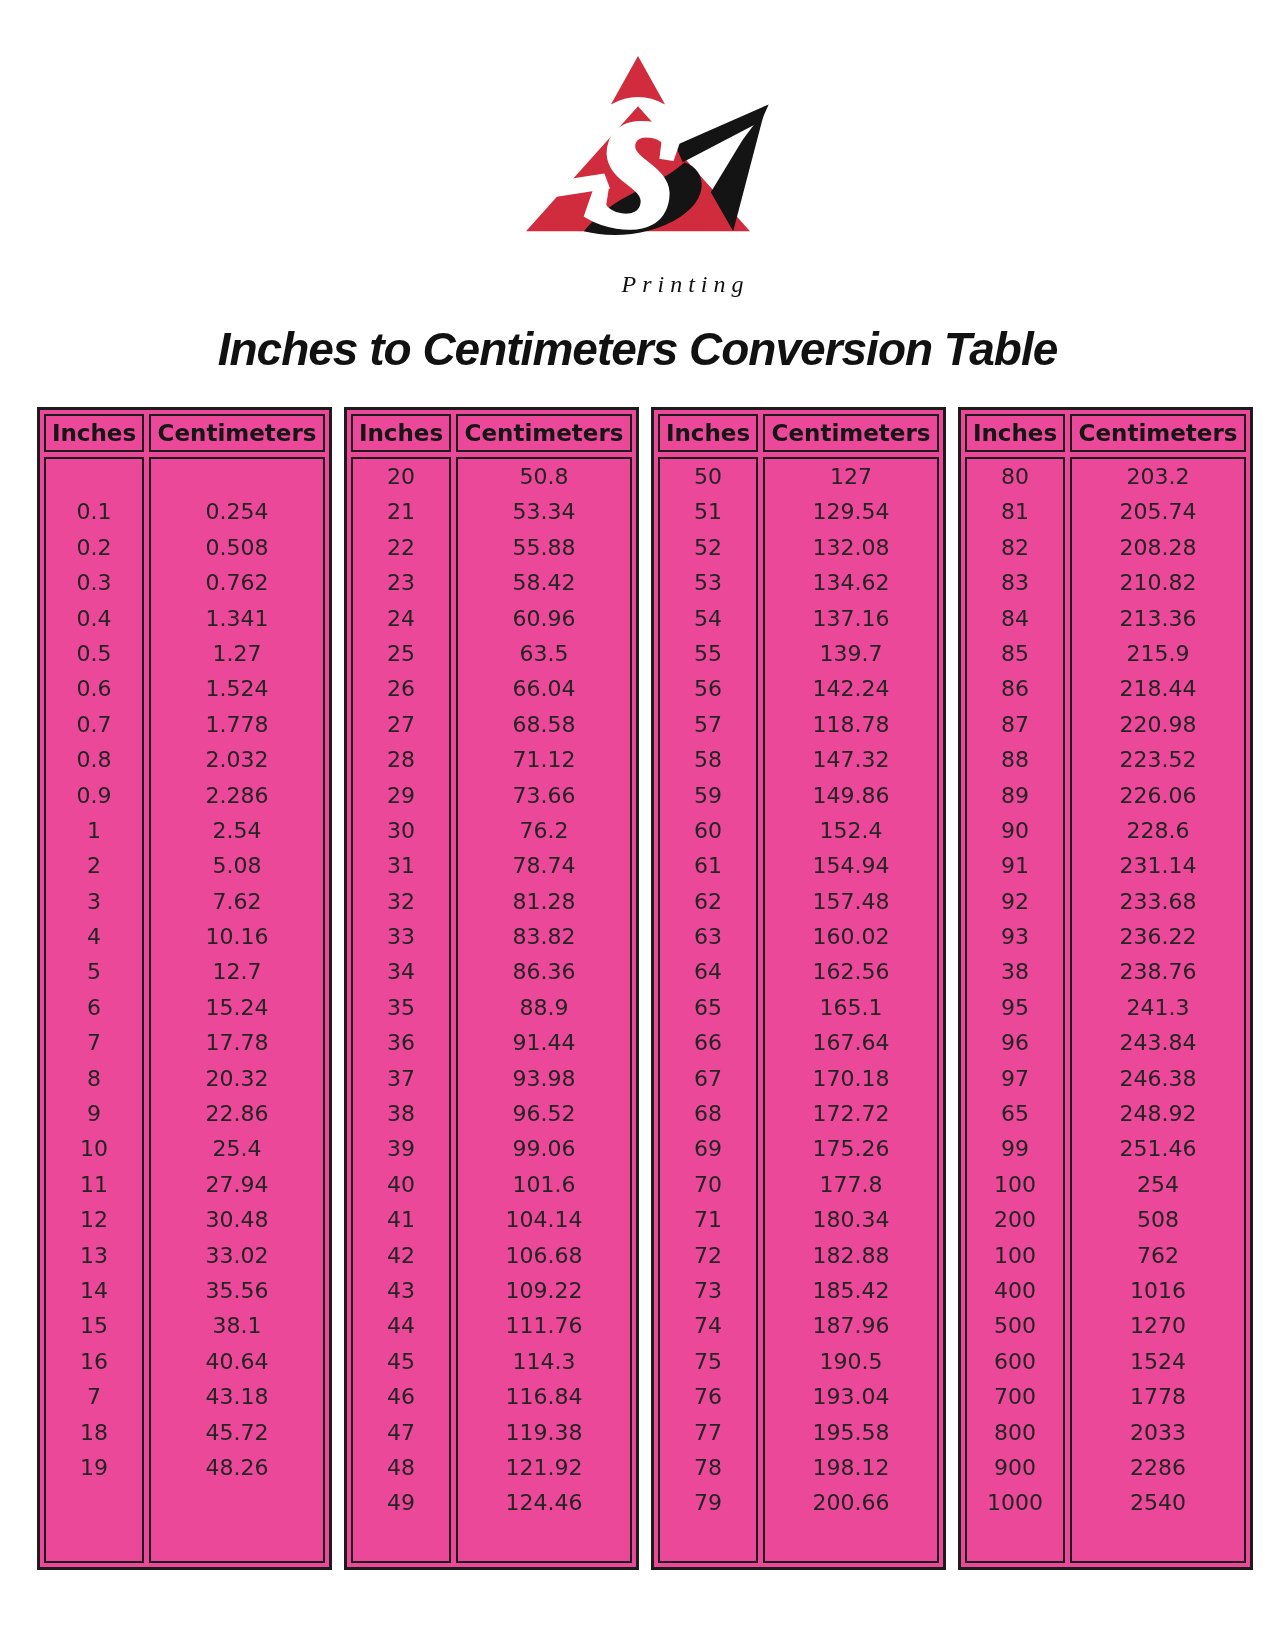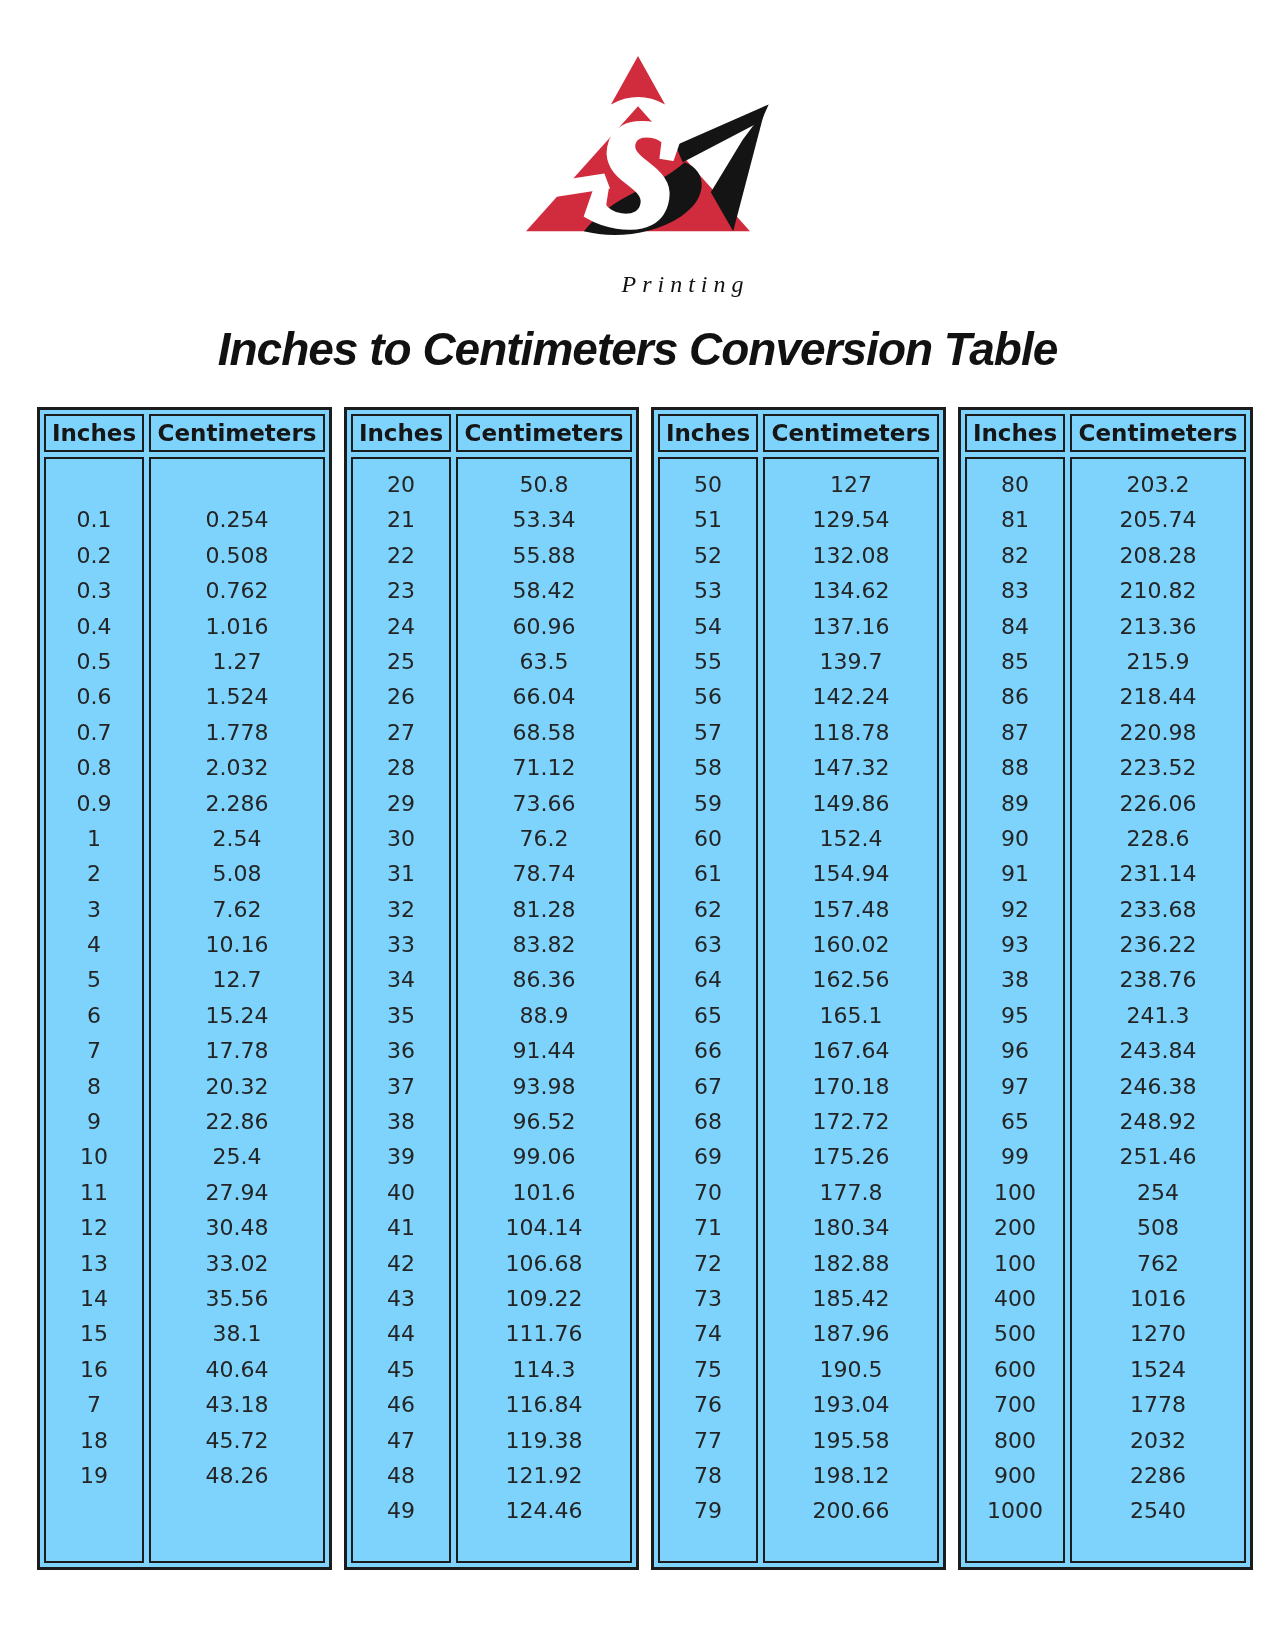"Inches" .conv { background: #7dd3fc -> #ec4899 }
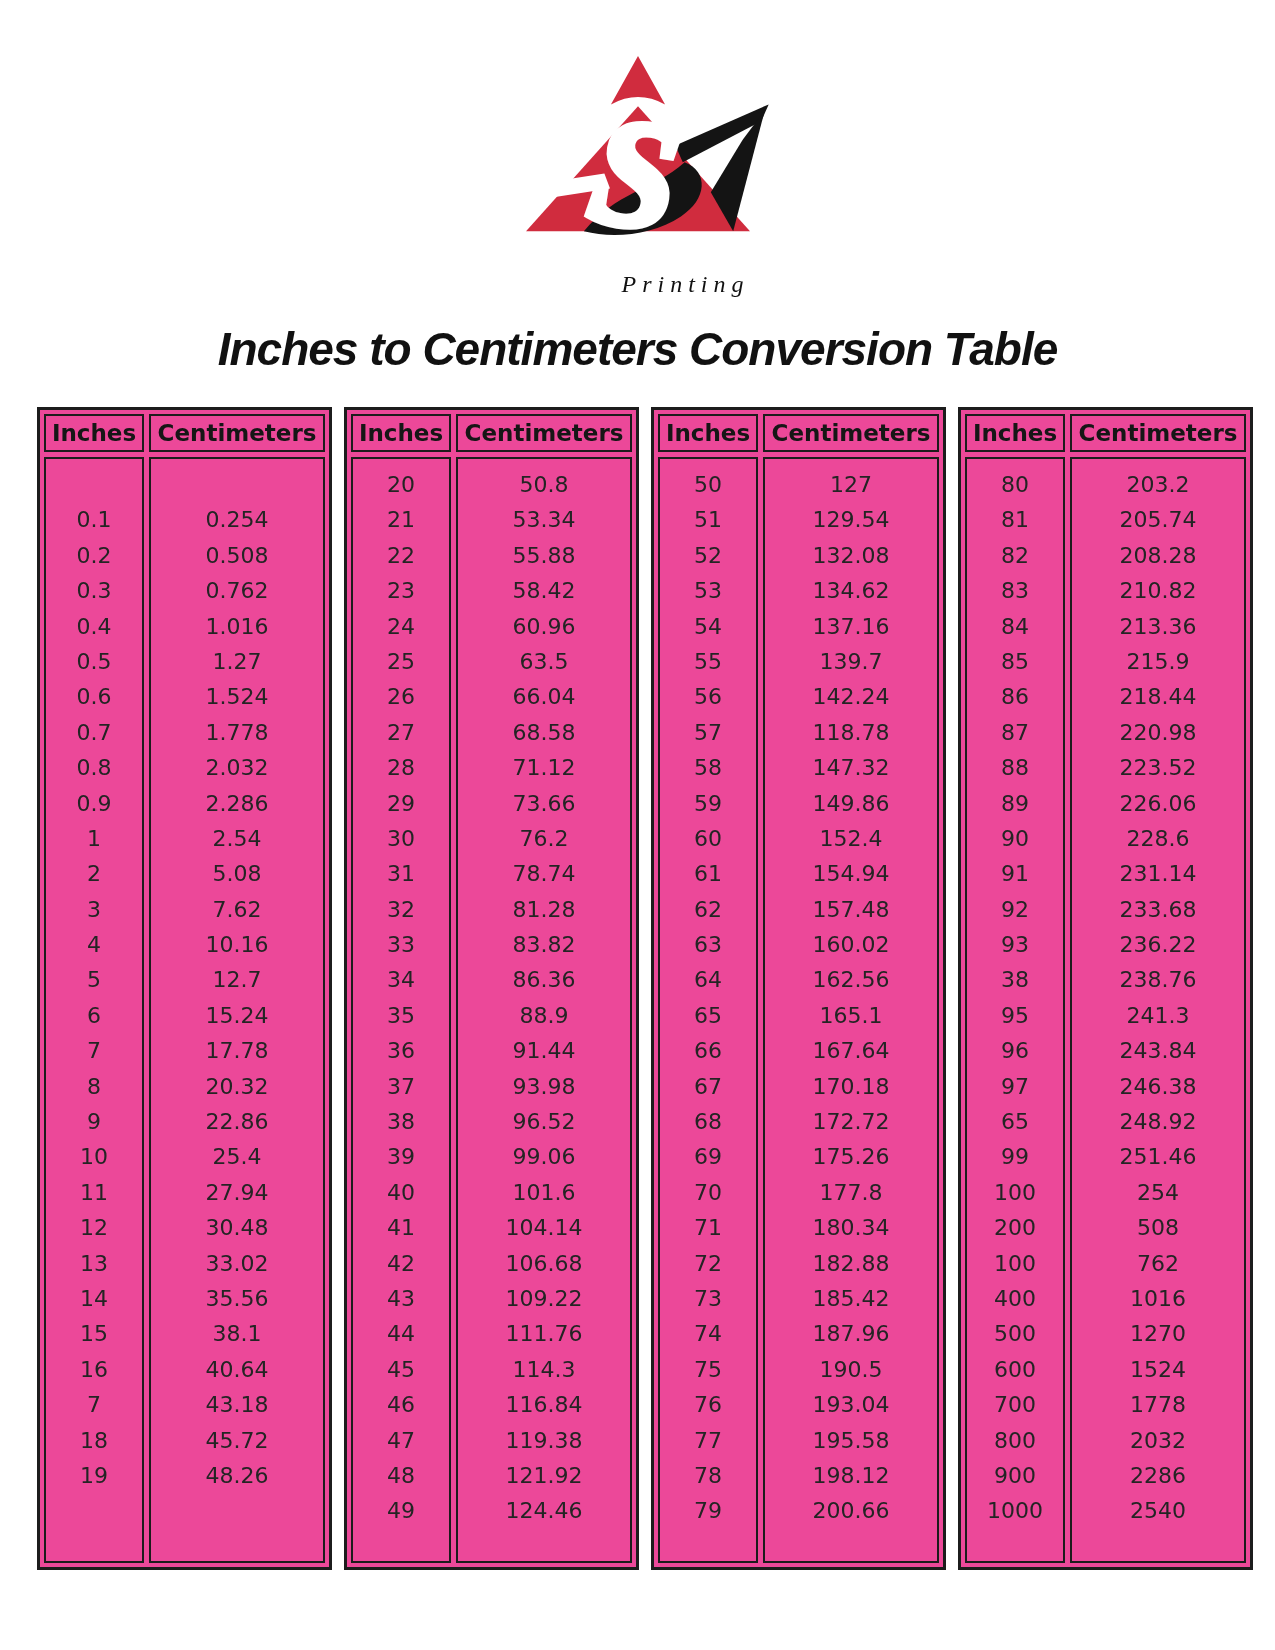"20" .bcell { padding-top: 8px -> none }
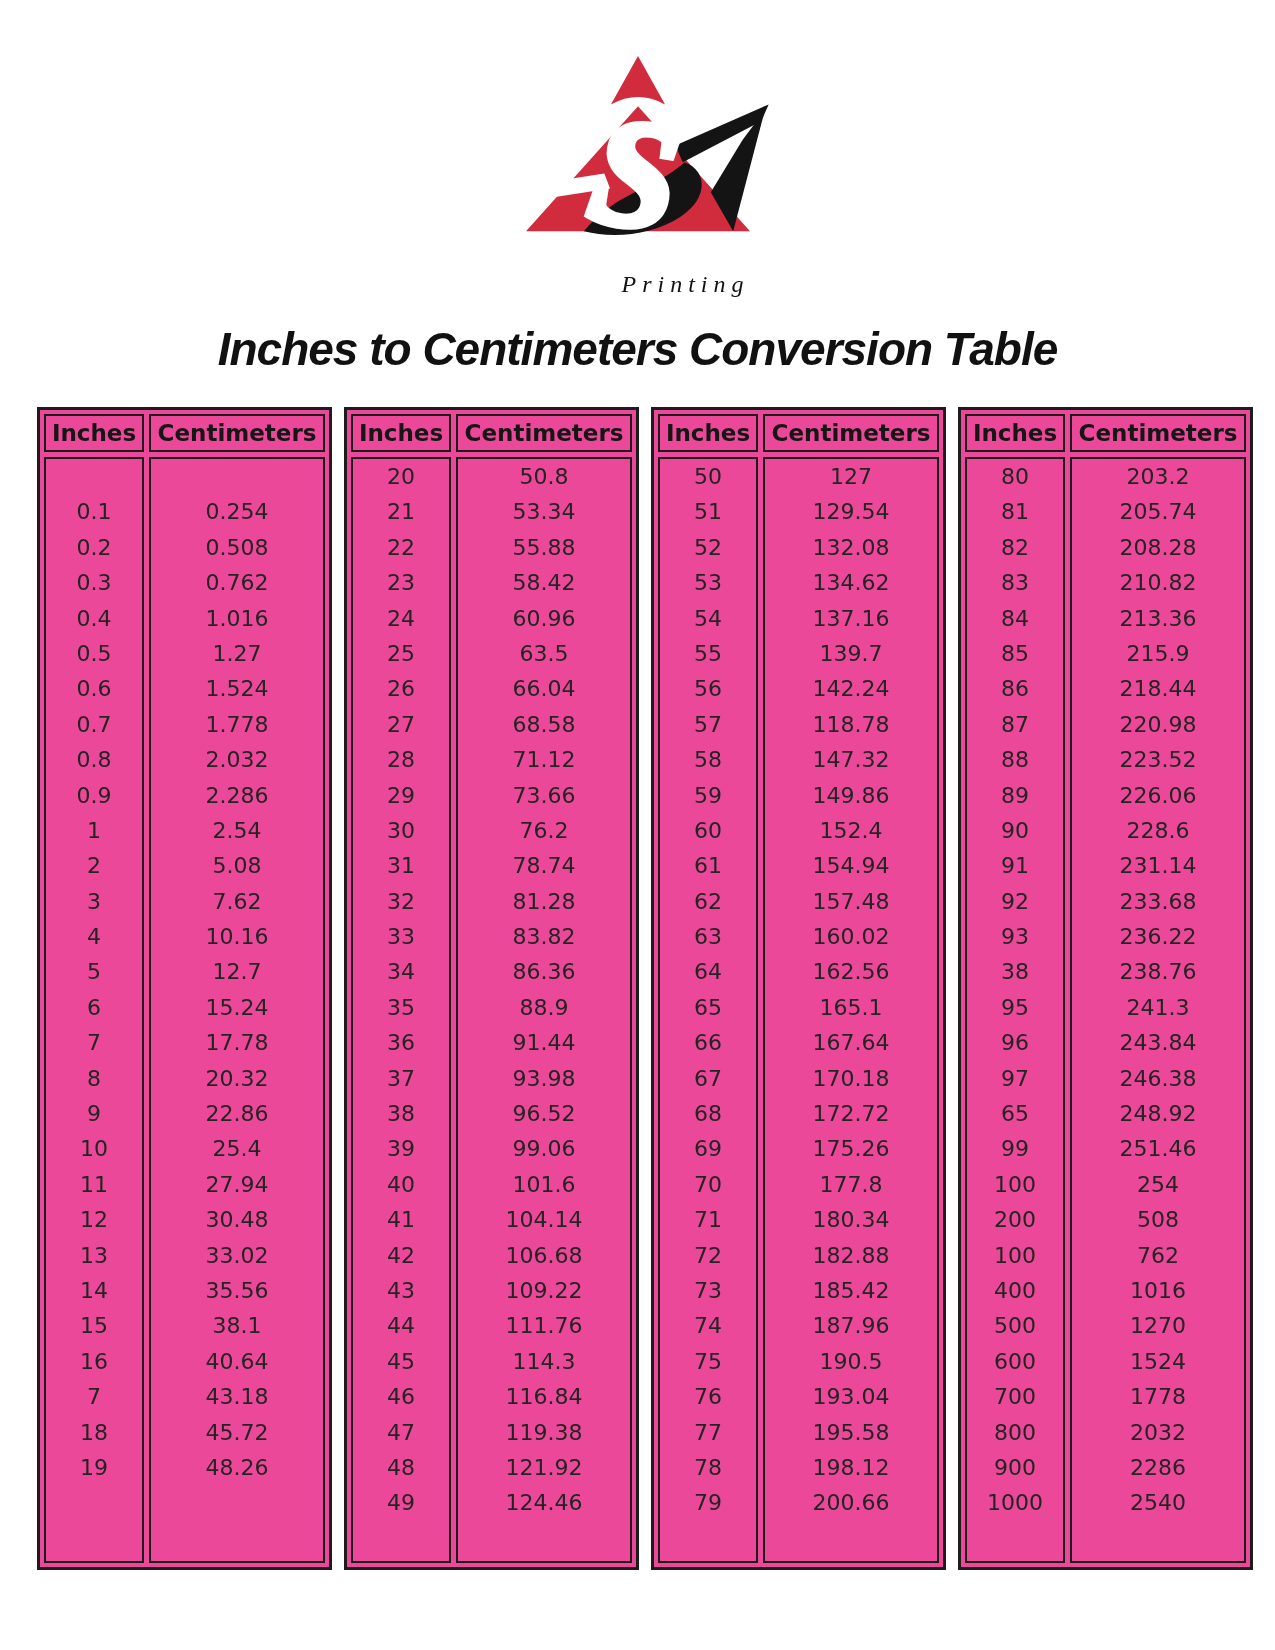"1.016" div.val { text: 1.016 -> 1.341 }
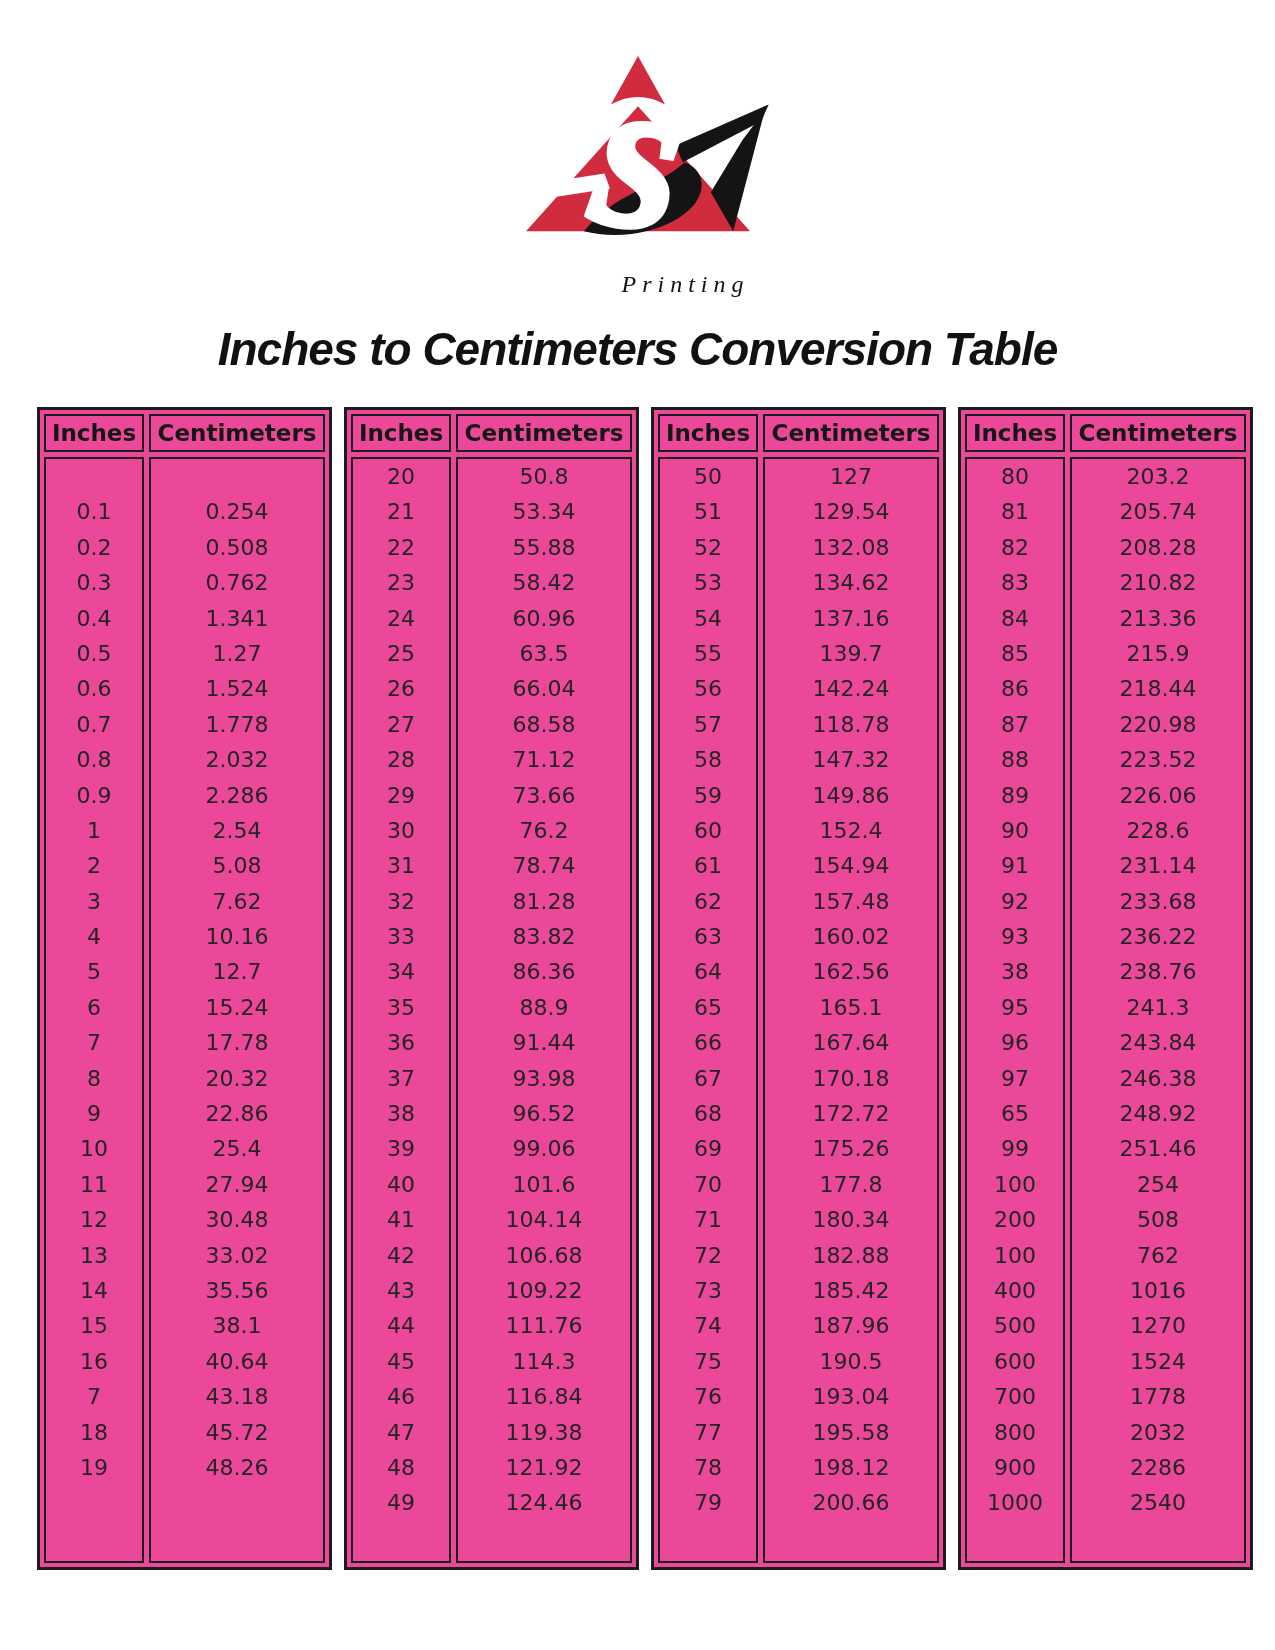"2032" div.val { text: 2032 -> 2033 }
